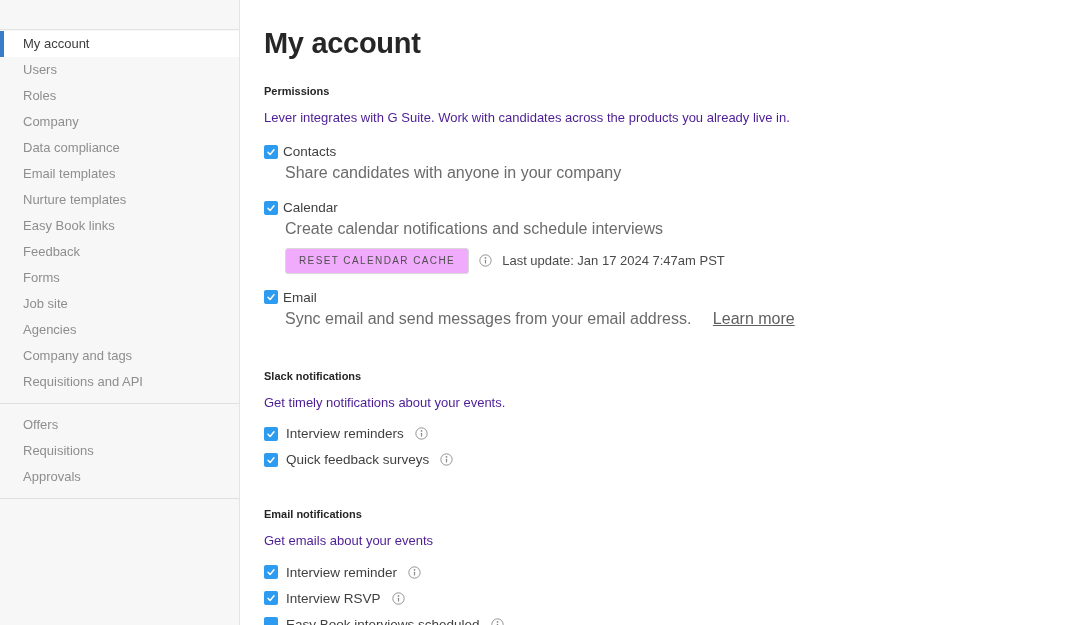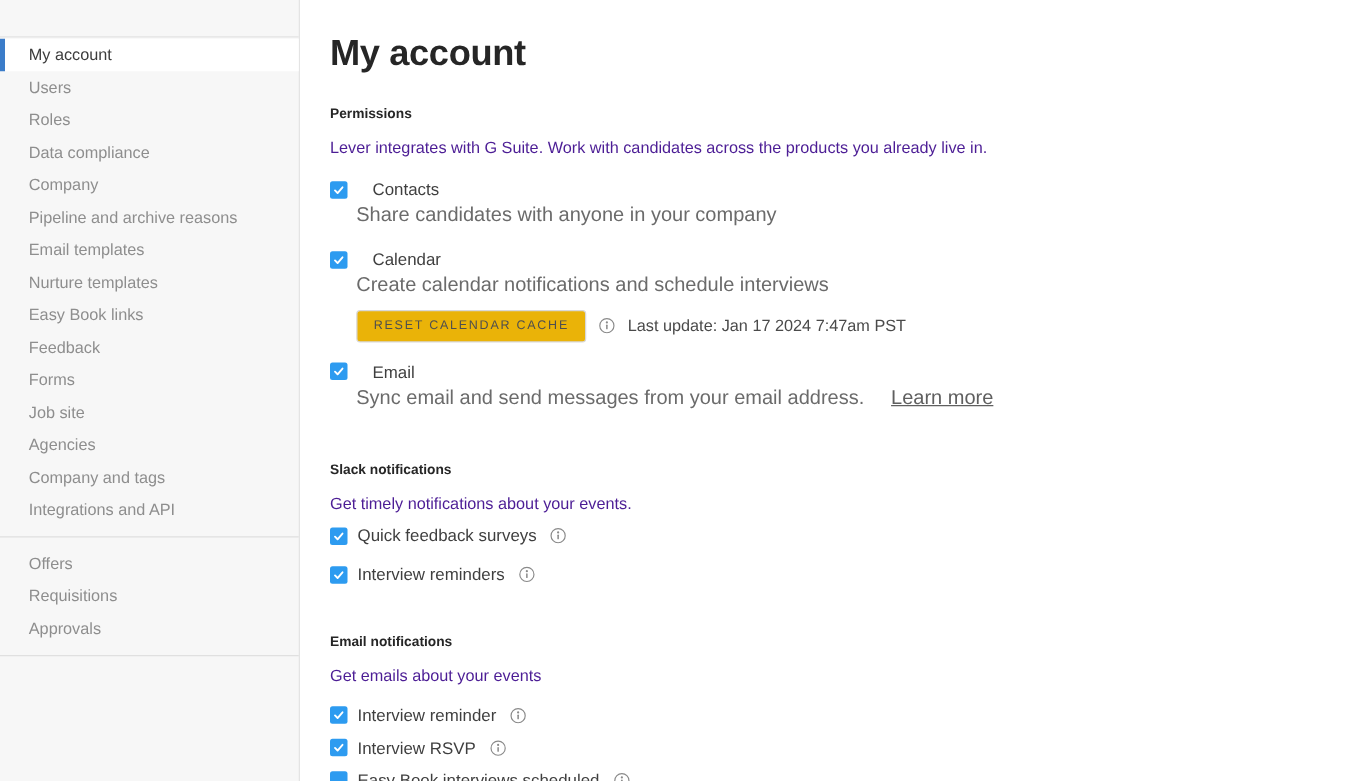"Data compliance" div.nav-item { order: before "Company" -> after "Company" }
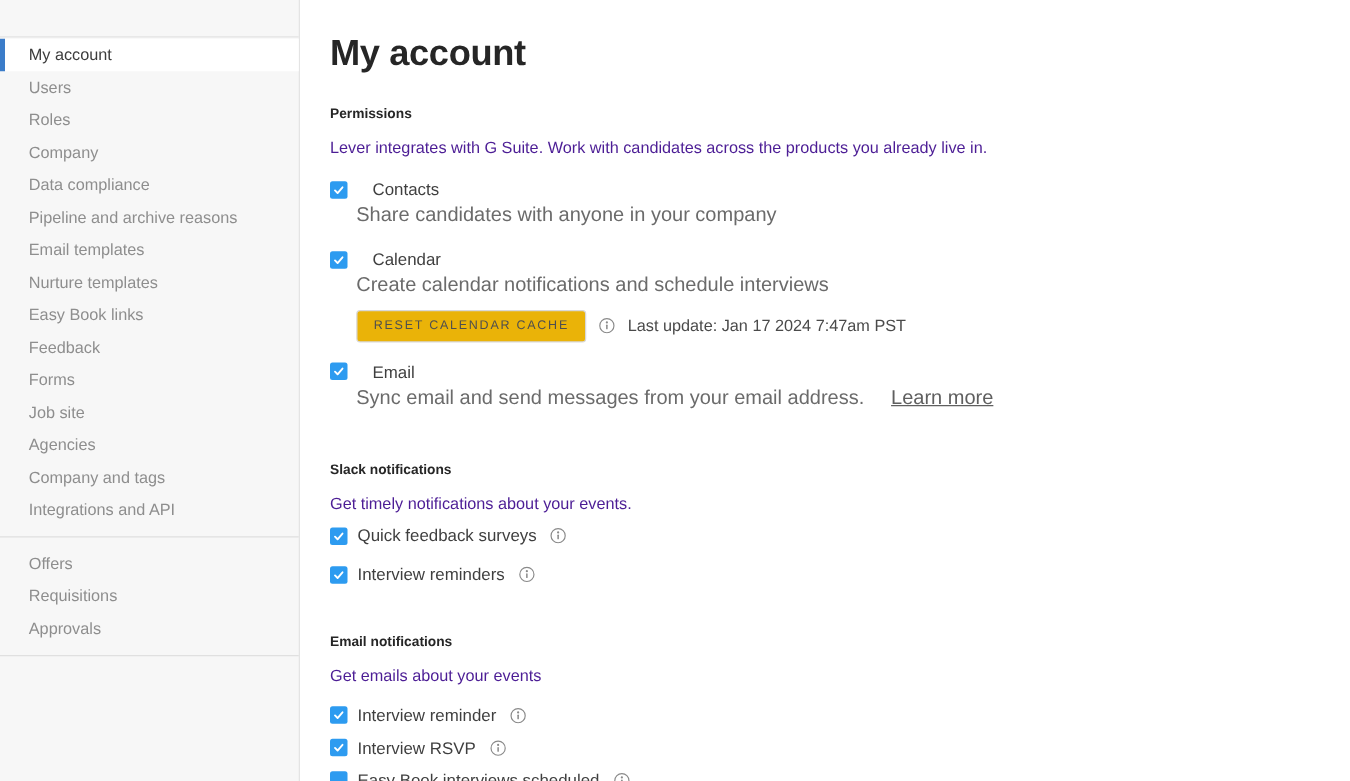"Contacts" .check-row { gap: 20px -> 5px }
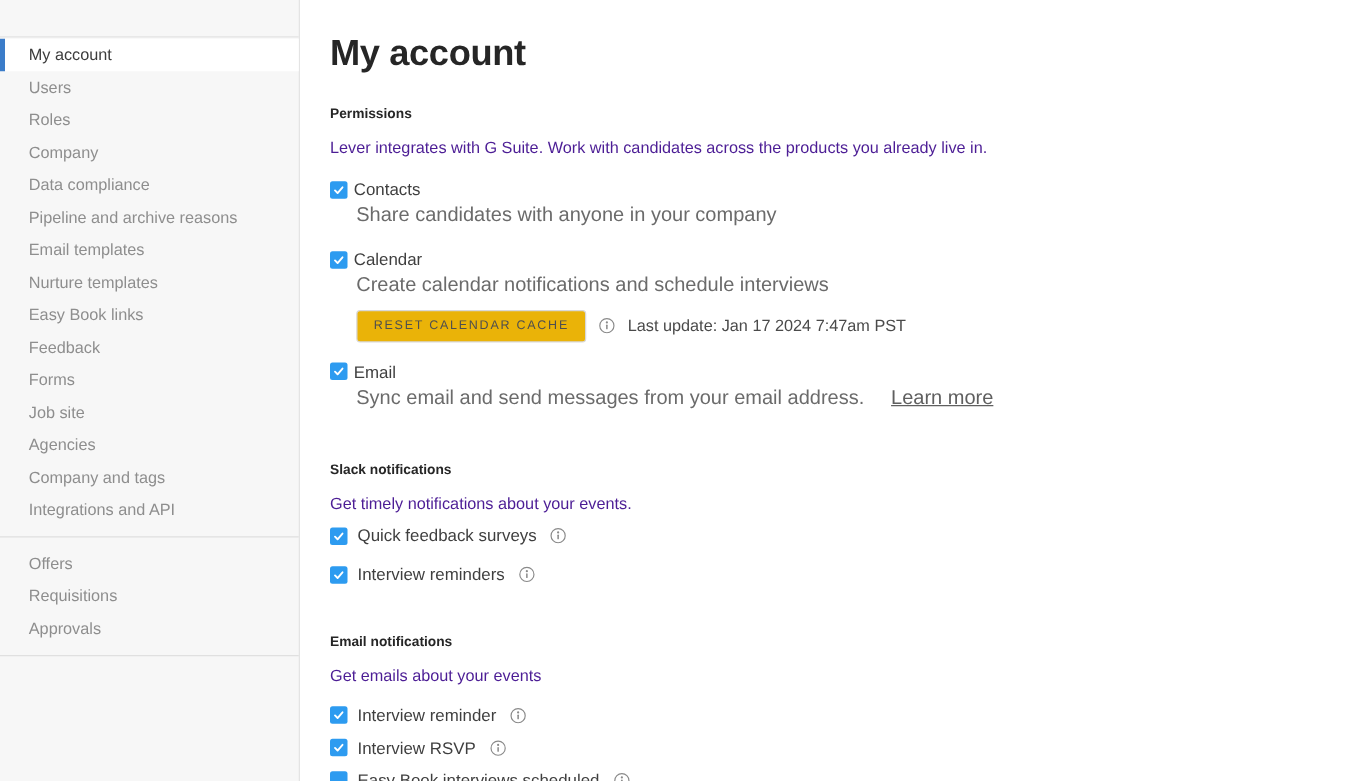"Pipeline and archive reasons" div.nav-item { html: <div>Pipeline and archive reasons</div> -> none }
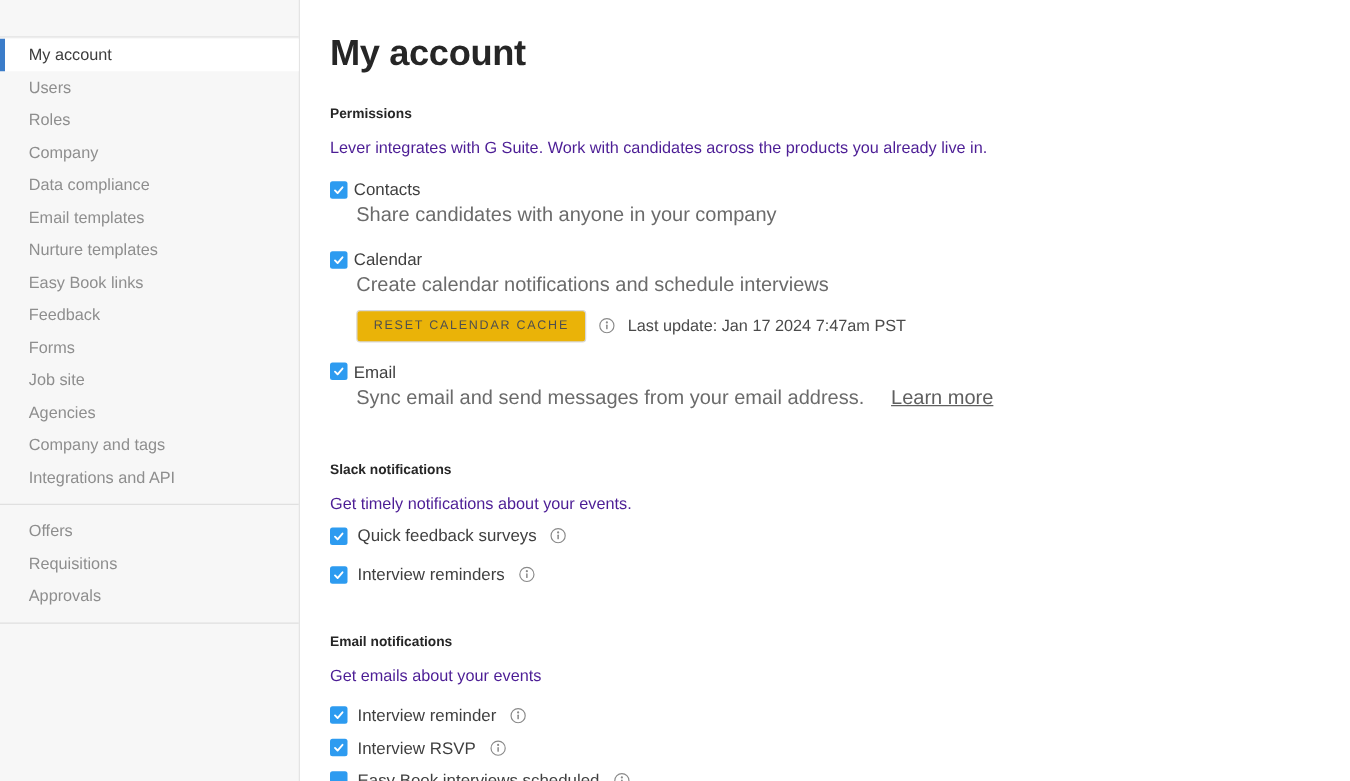"RESET CALENDAR CACHE" .reset-btn { background: #eab308 -> #f0abfc }
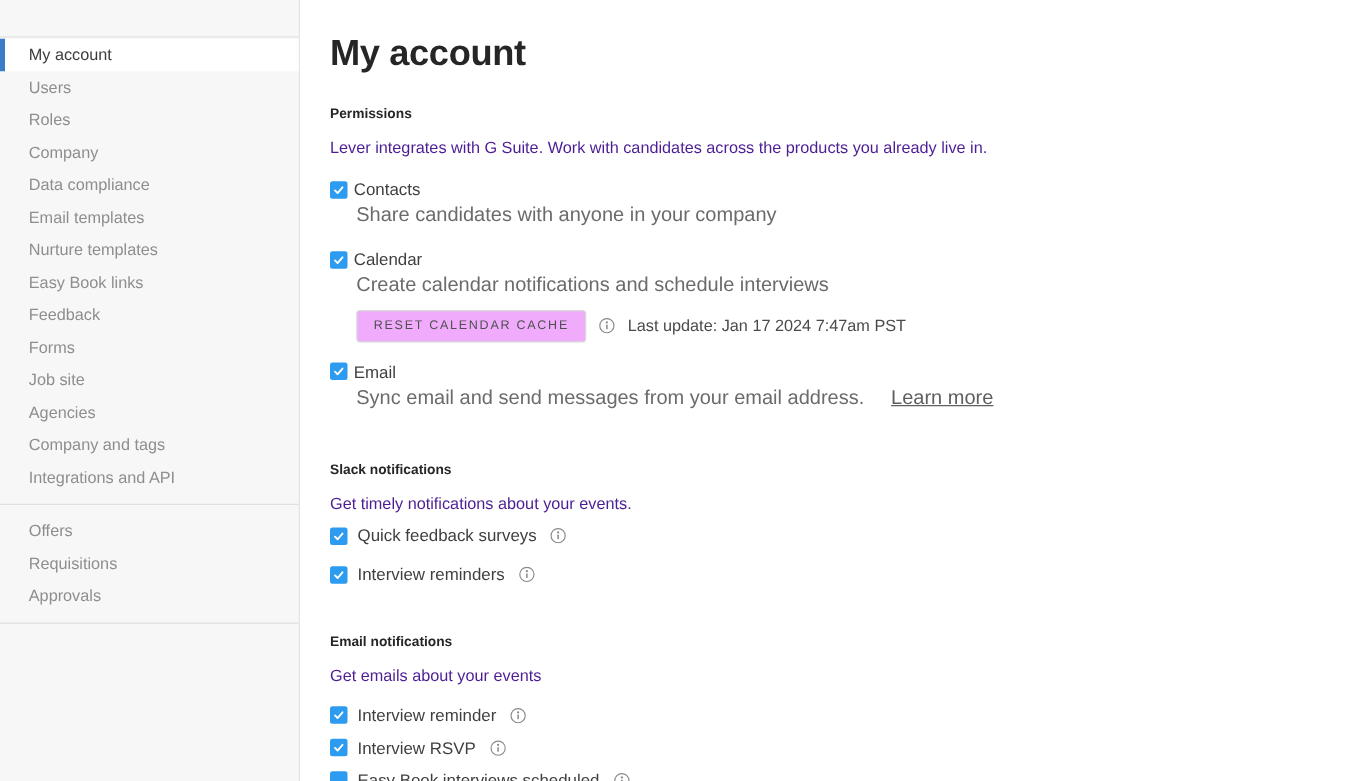"Integrations and API" div.nav-item { text: Integrations -> Requisitions }
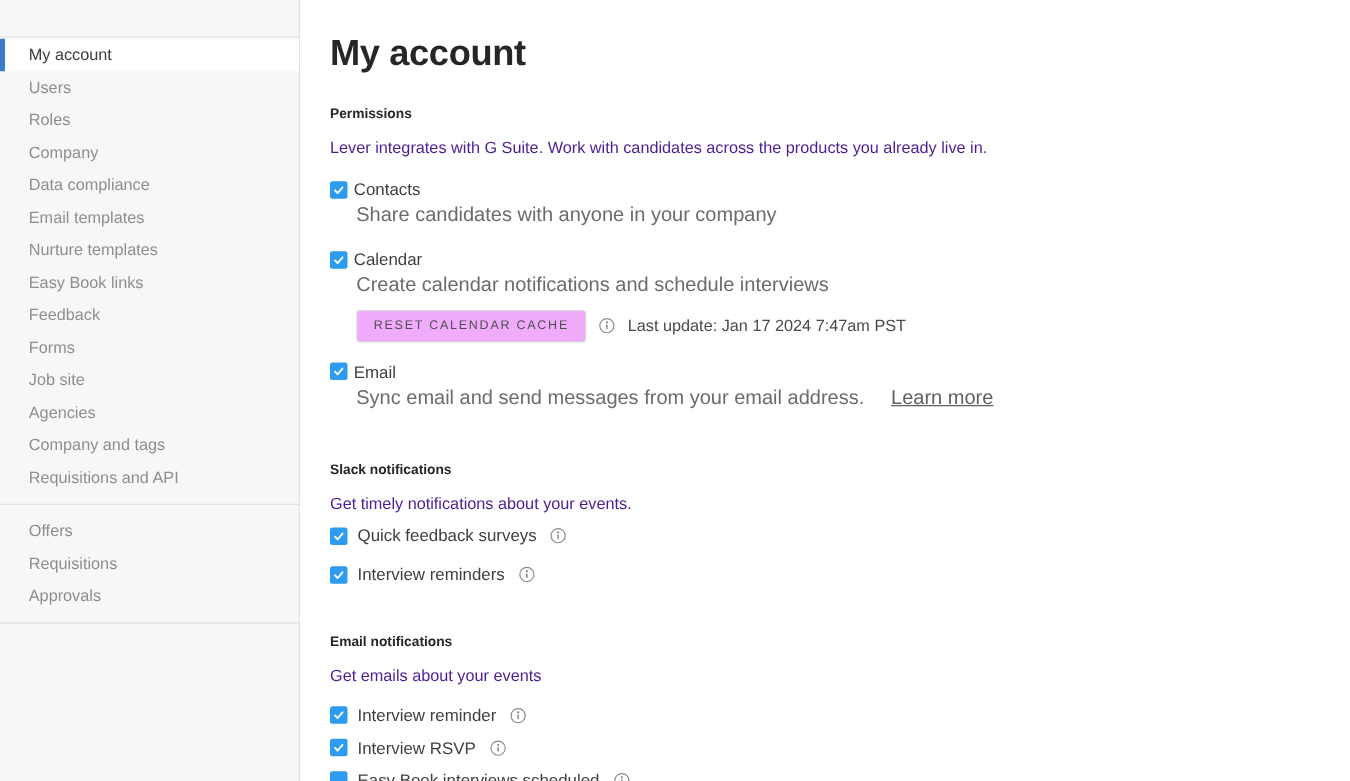"Quick feedback surveys" div.notif-row { order: before "Interview reminders" -> after "Interview reminders" }
